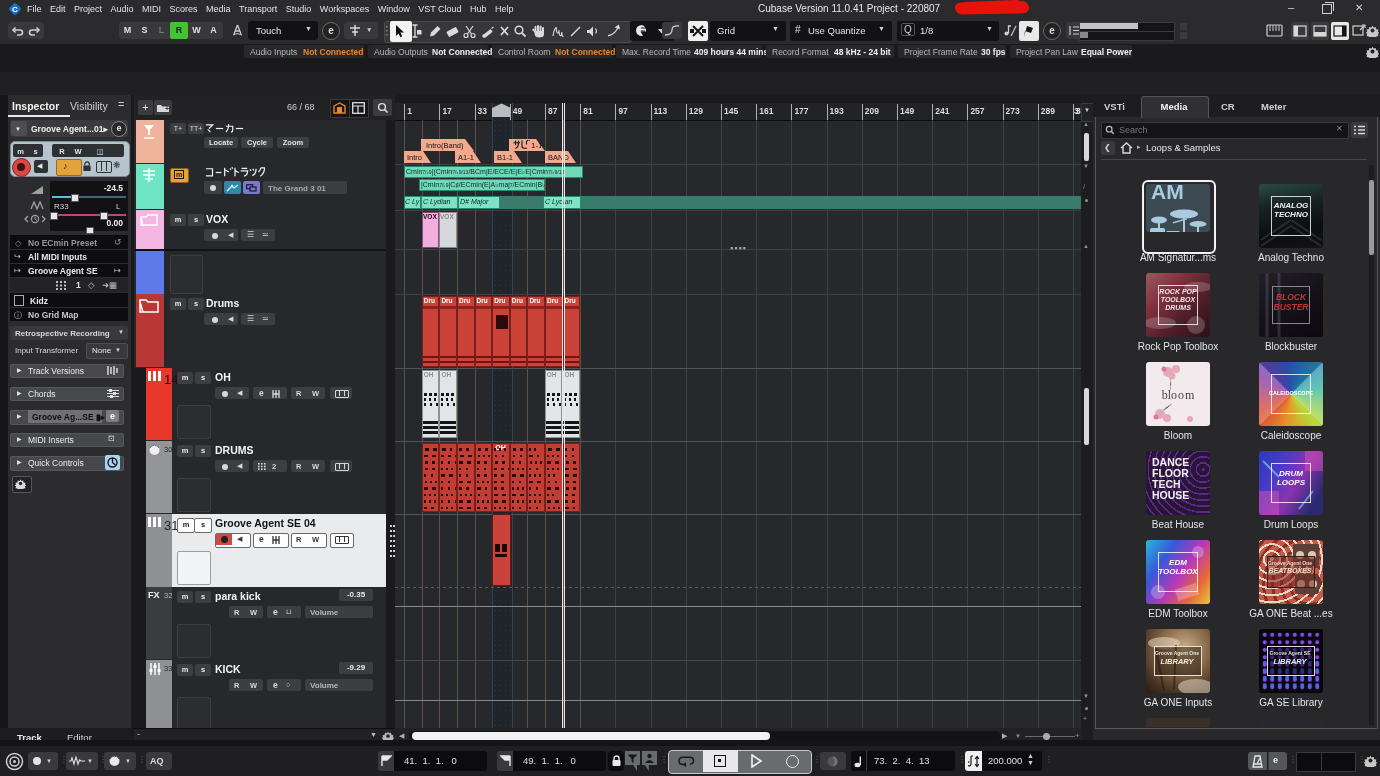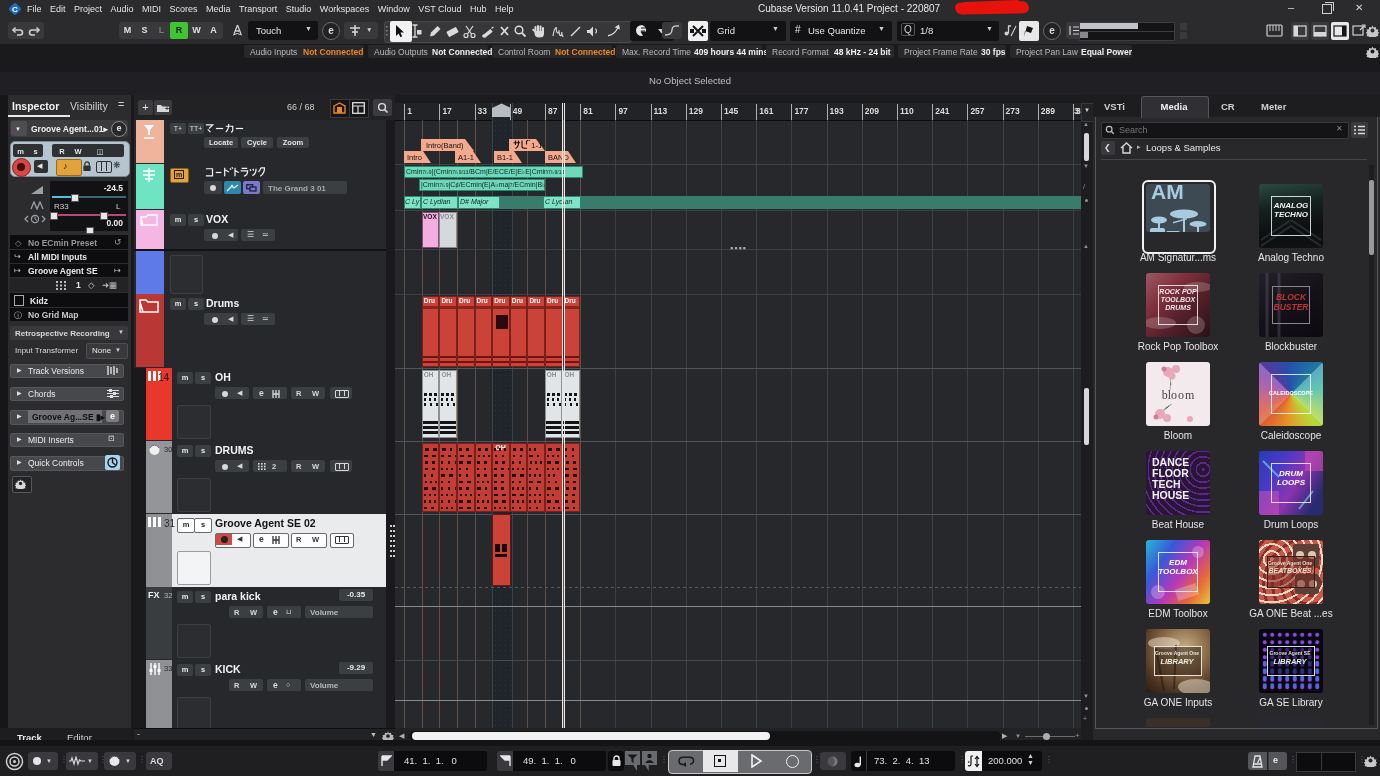"No Object Selected" div.abs { html: <div>No Object Selected</div> -> none }
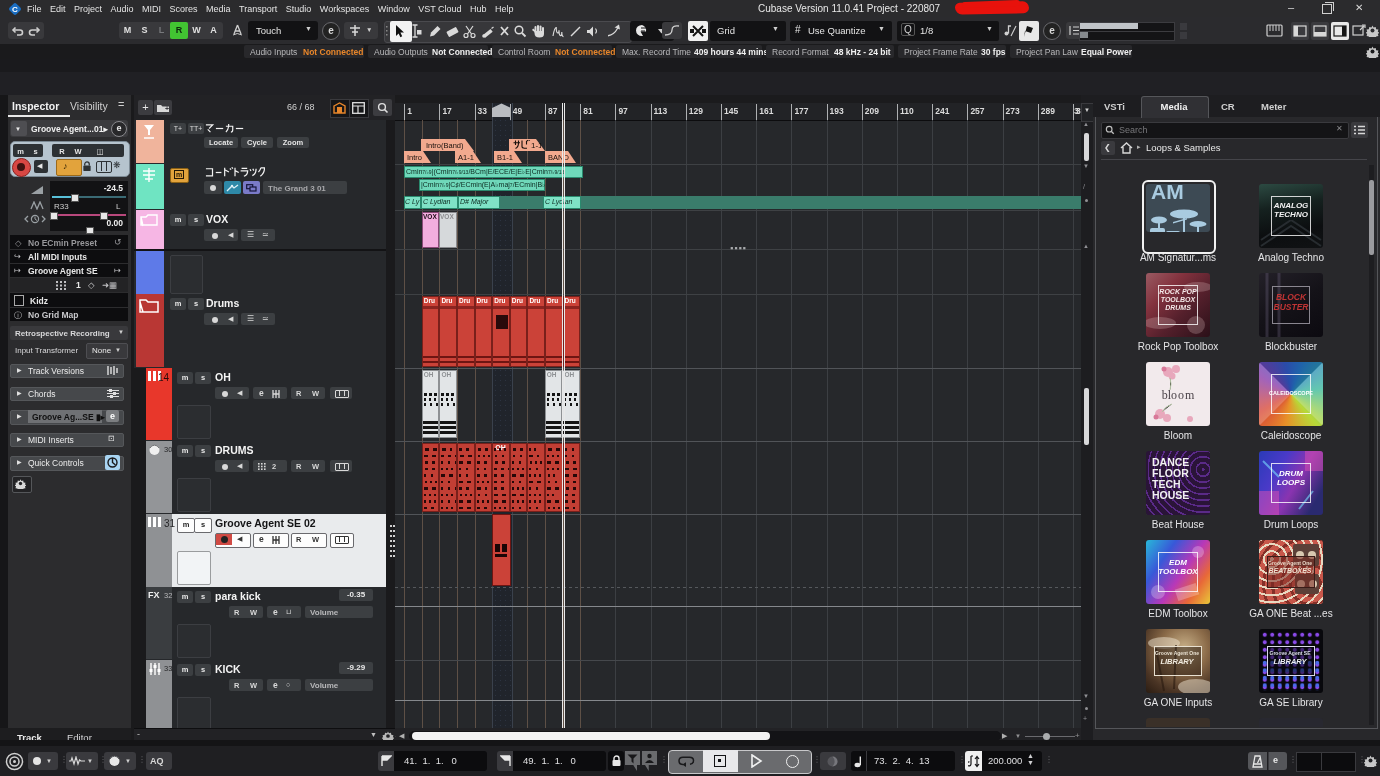"110" div.abs { text: 110 -> 149 }
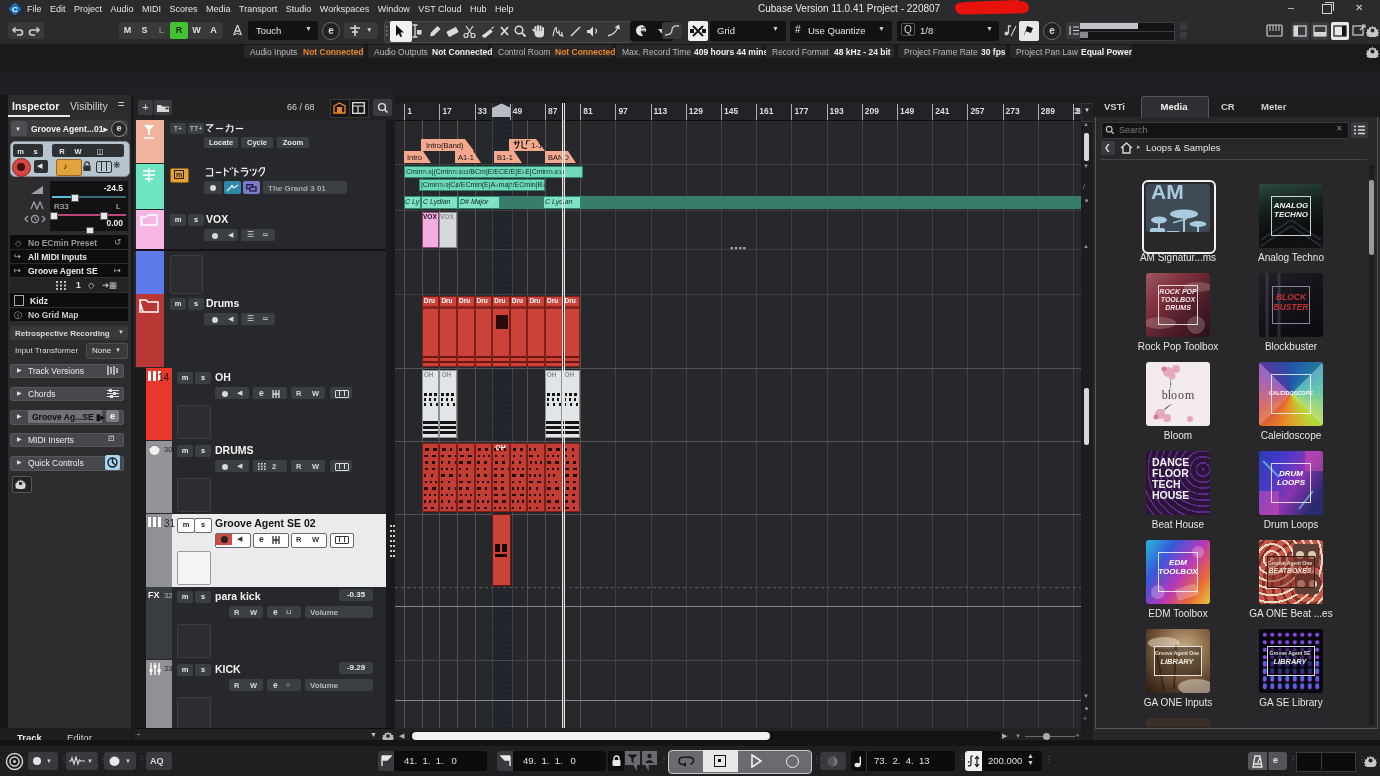"14" div.abs { font-size: 10px -> 13px; left: 24px -> 30px }
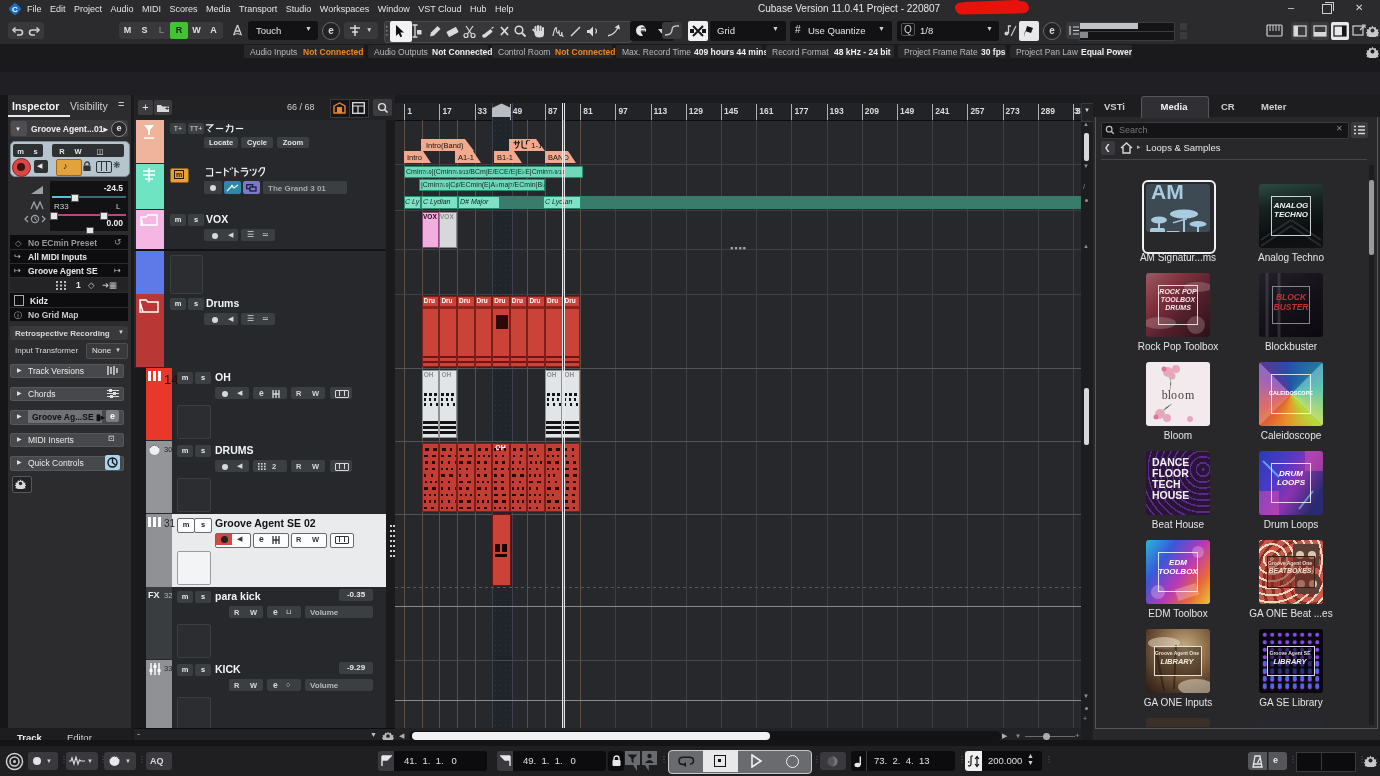"31" div.abs { font-size: 10px -> 13px }
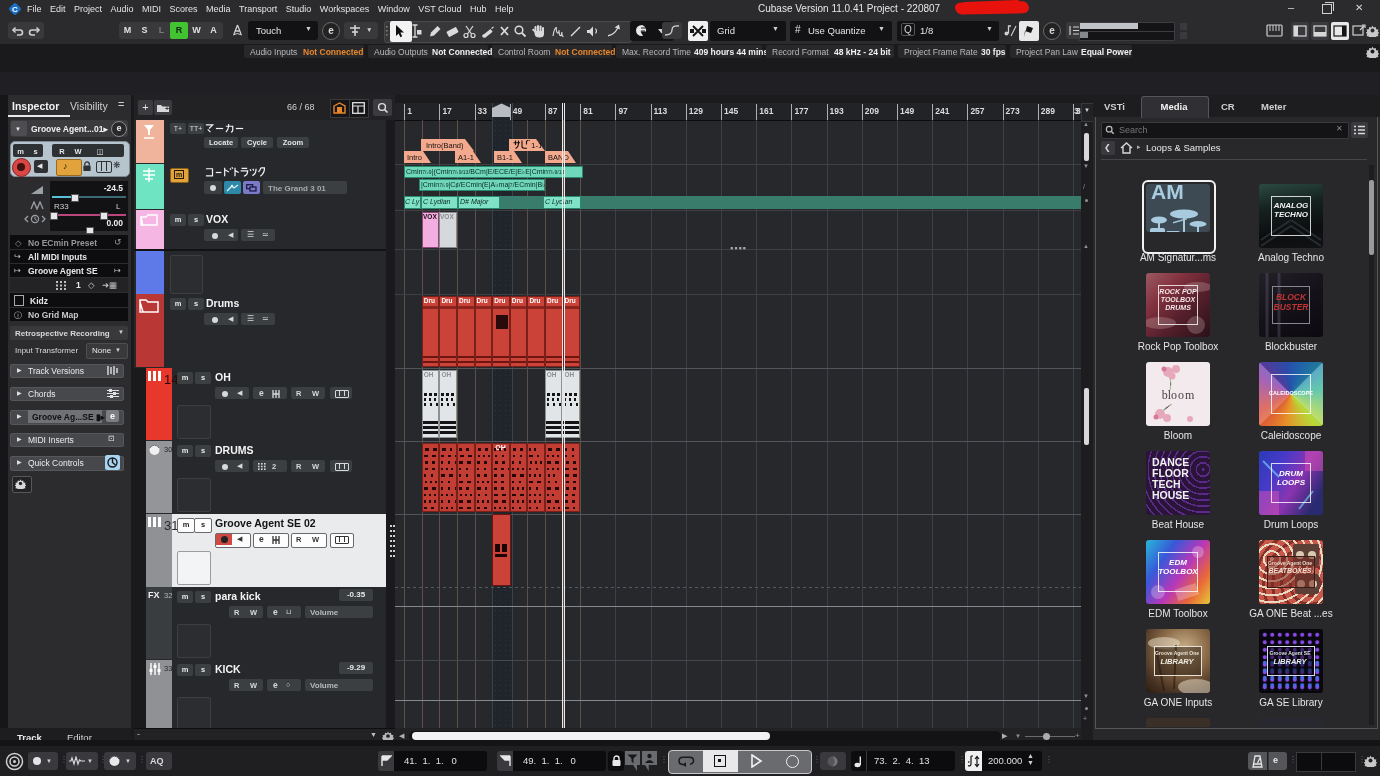"Groove Agent SE 02" div.abs { text: 02 -> 04 }
